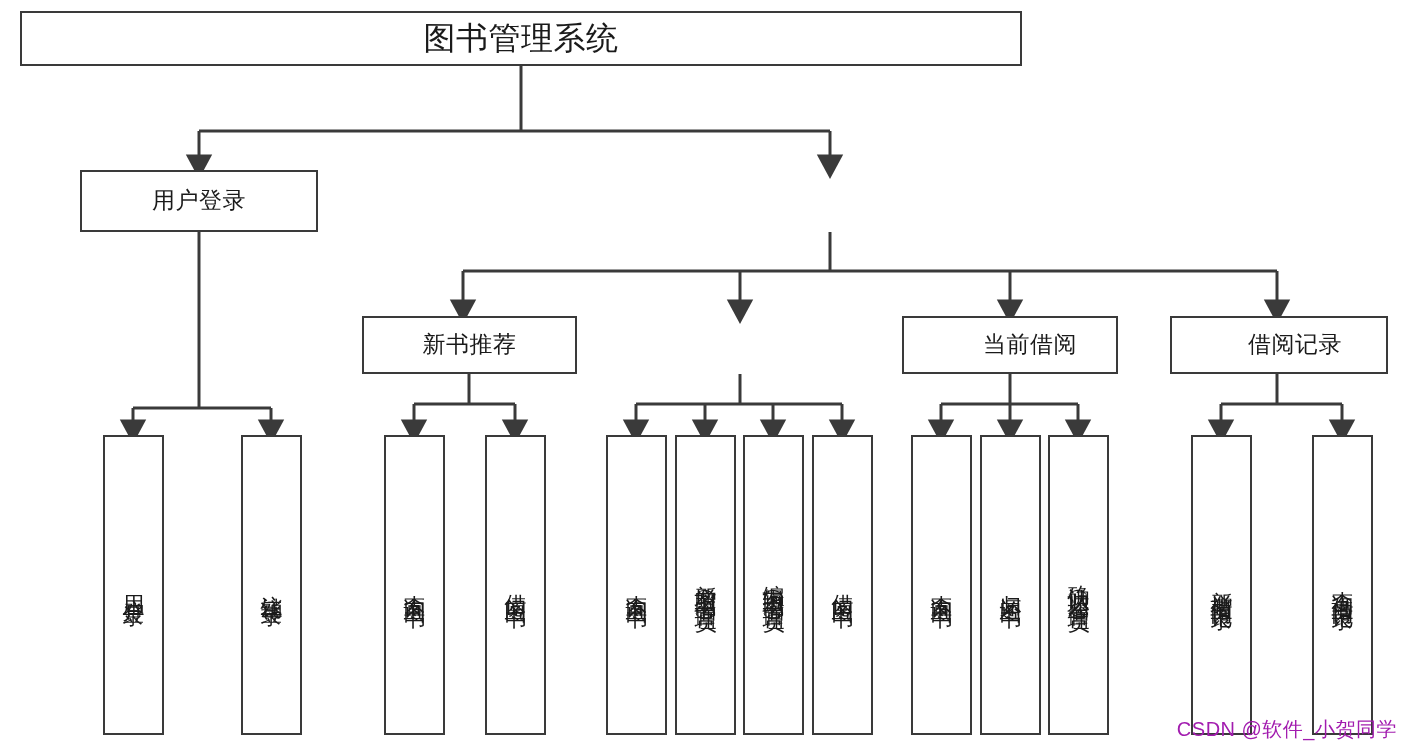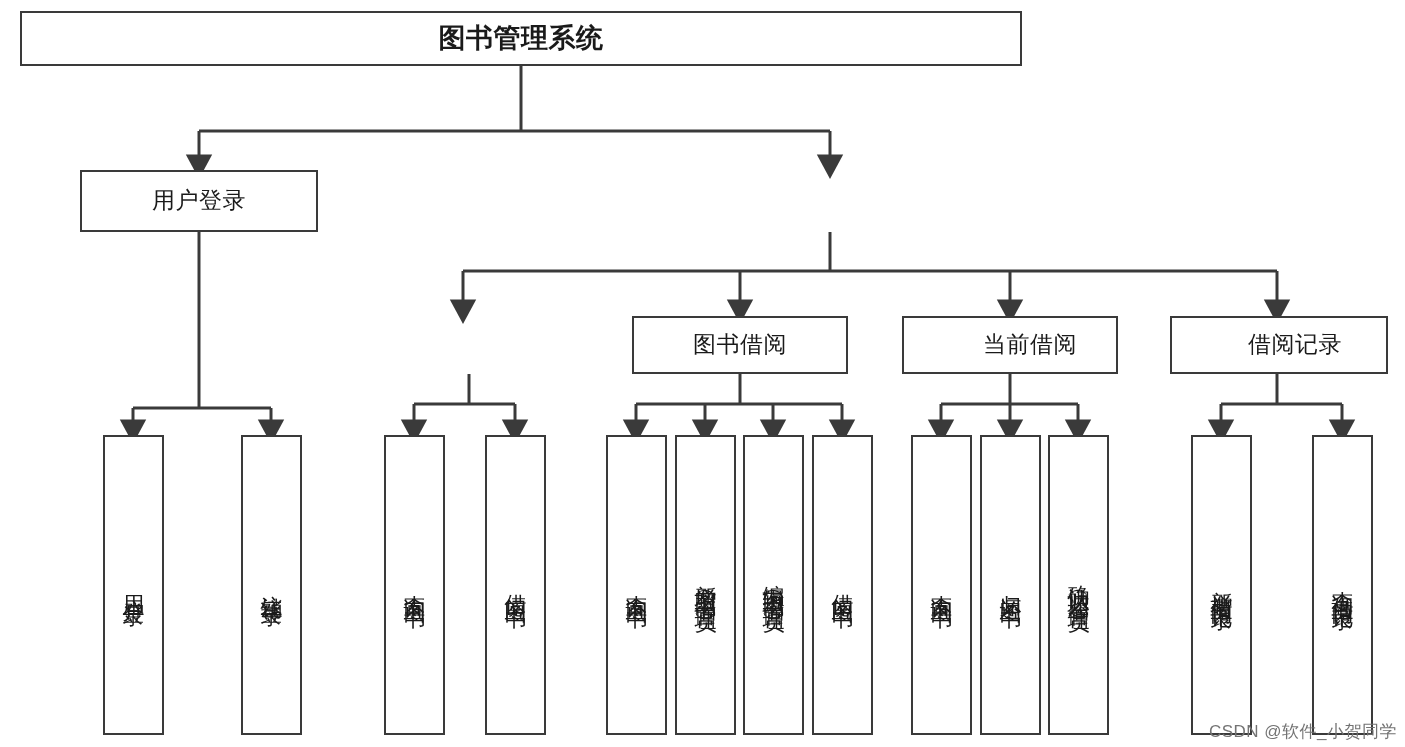"图书管理系统" .node.root { font-size: 27px -> 32px; font-weight: bold -> none }
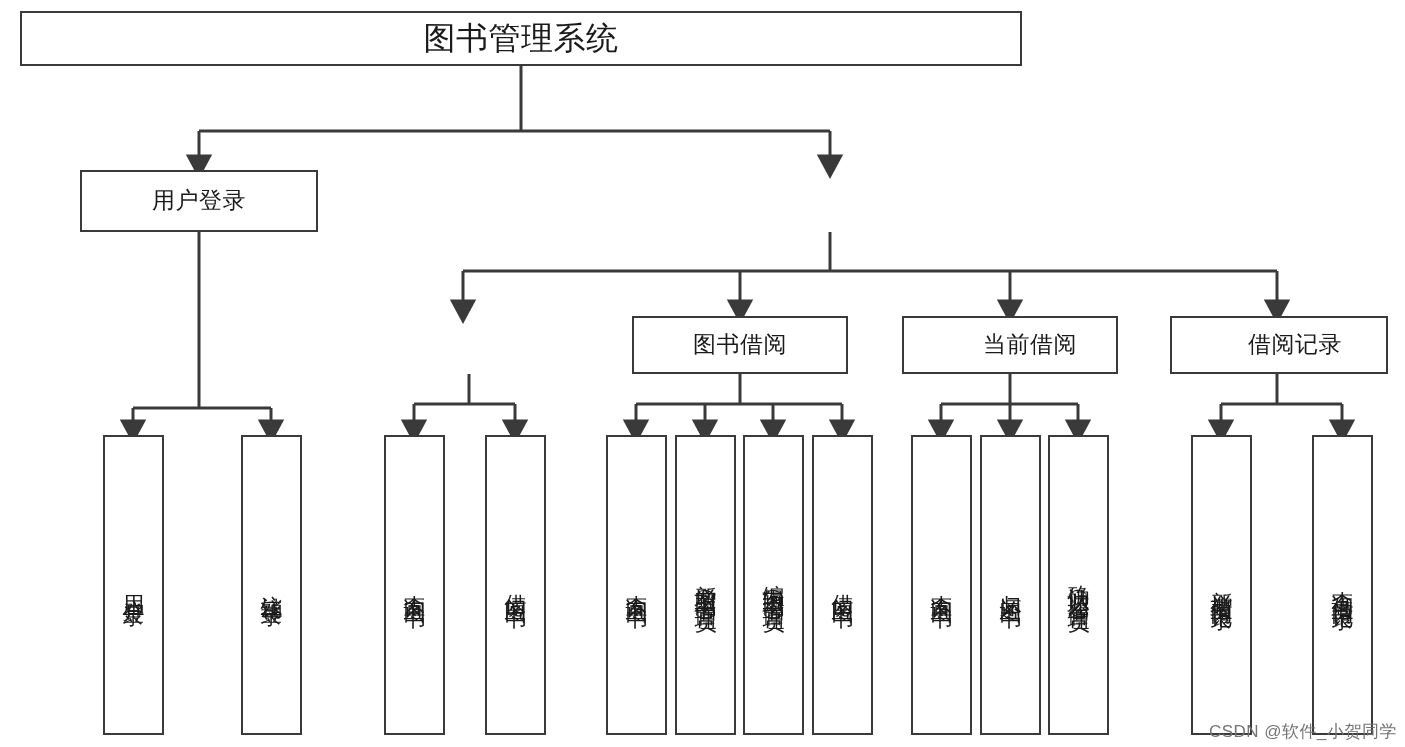"新书推荐" div.node { html: none -> <div> <span>新书推荐</span> </div> }
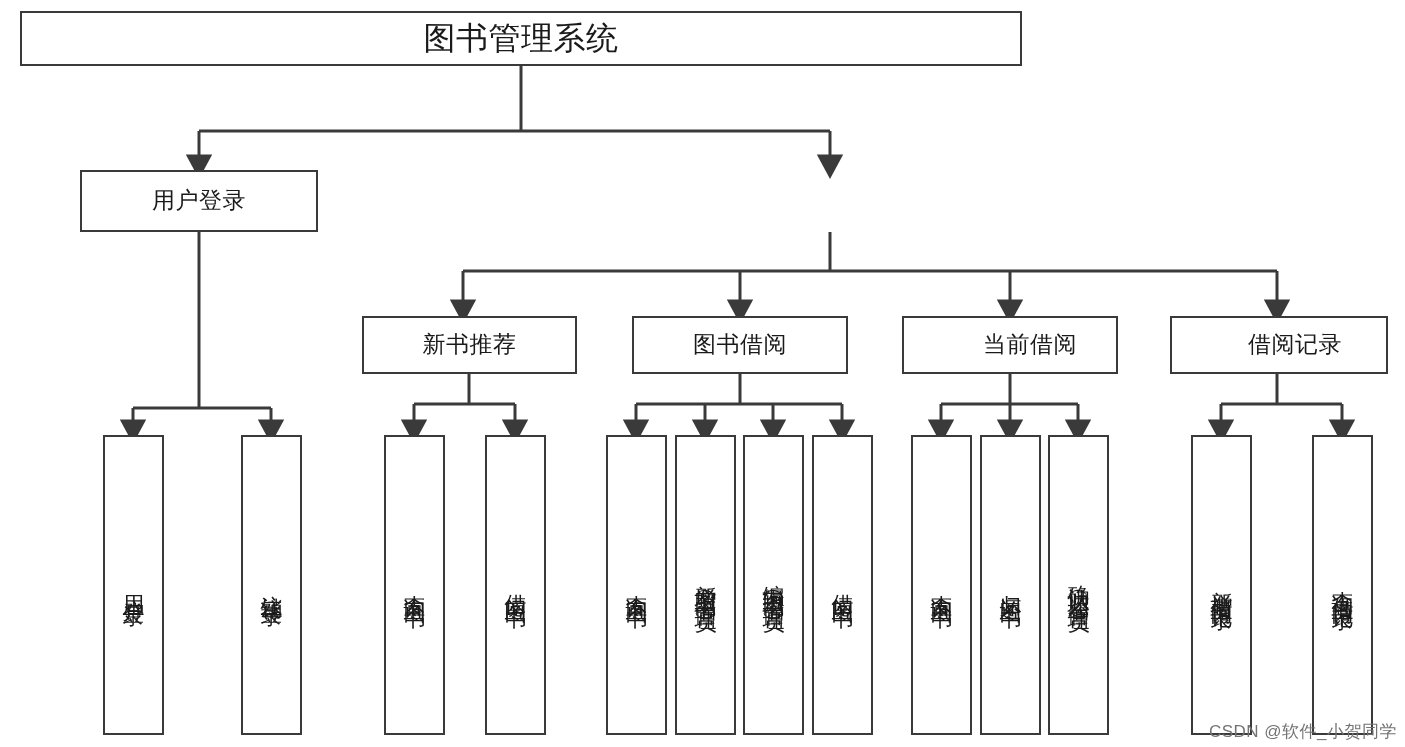"图书借阅" div.node { html: <div> <span>图书借阅</span> </div> -> none }
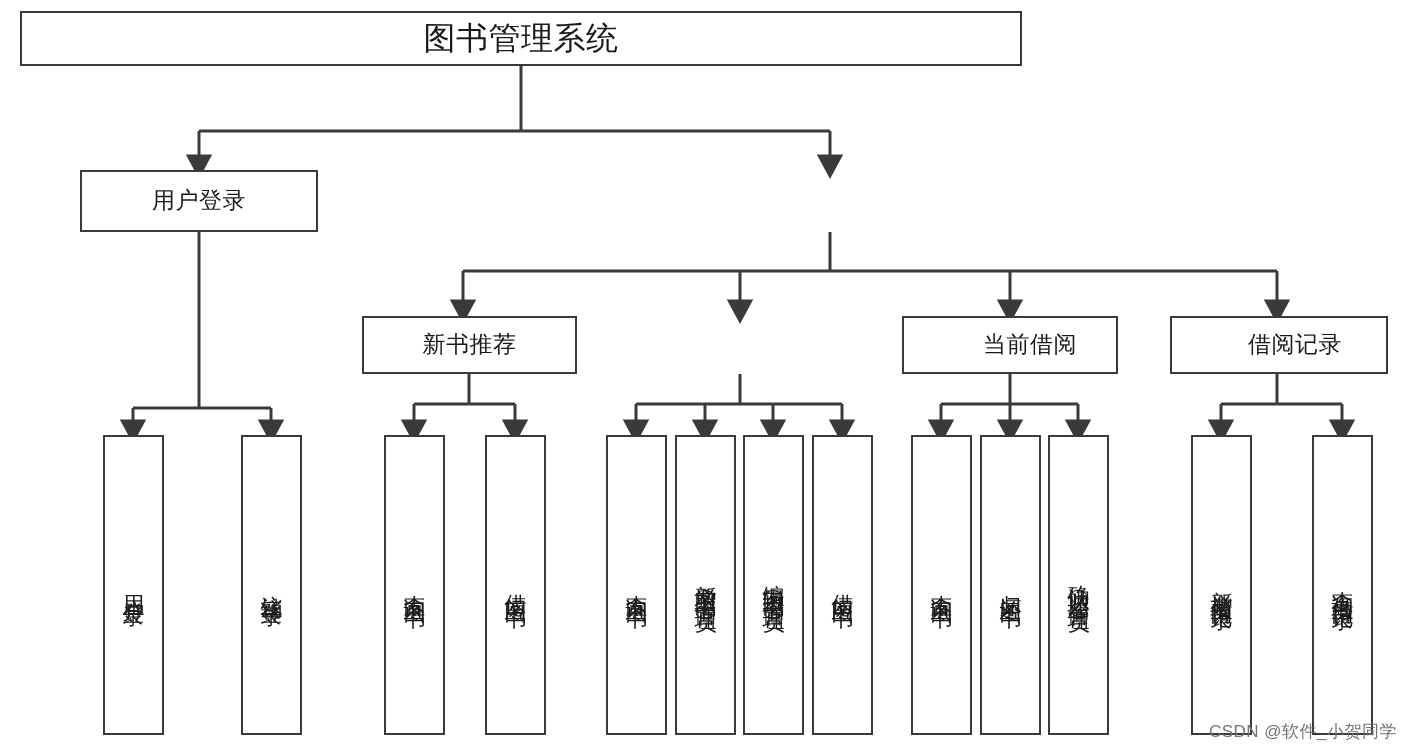"CSDN @软件_小贺同学" .watermark { color: #737373 -> #a21caf; font-size: 17px -> 20px }
